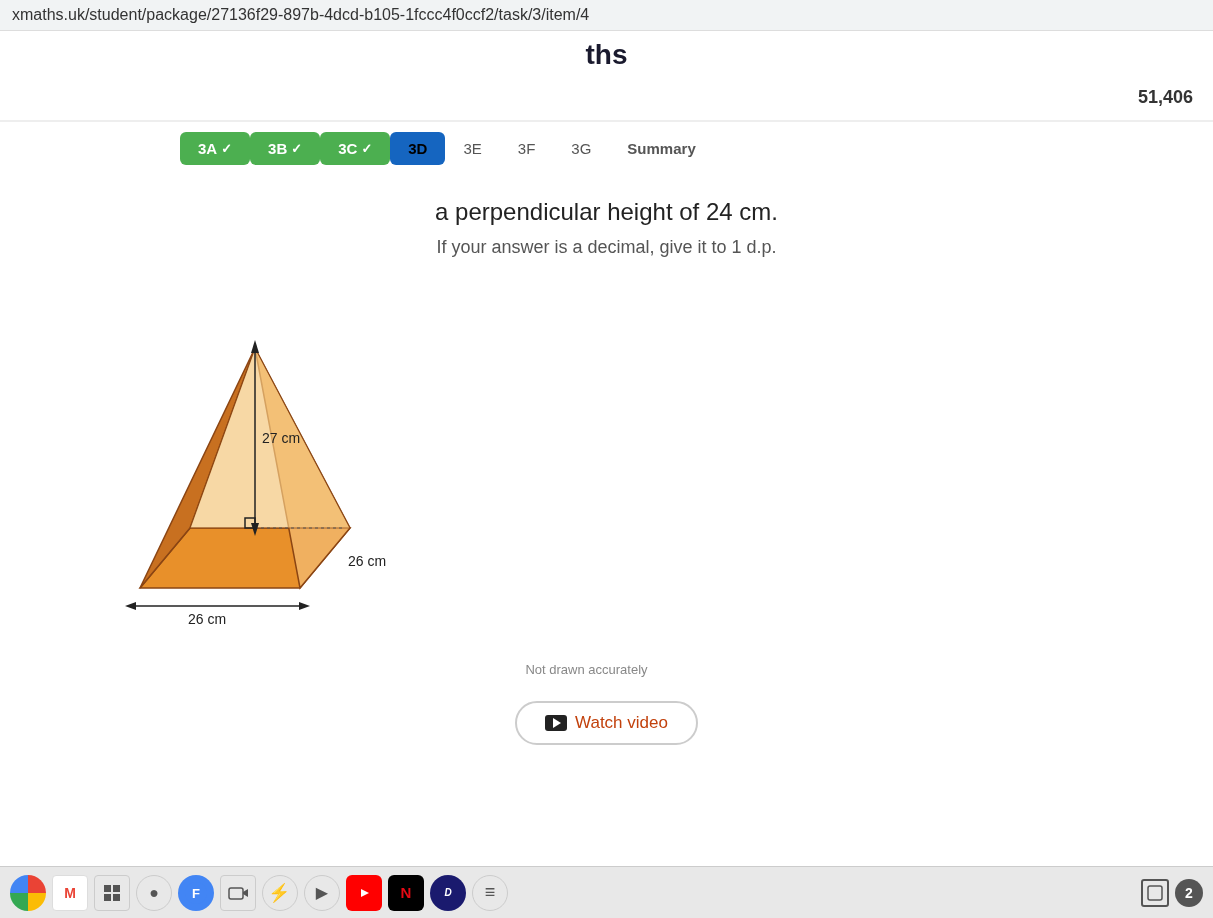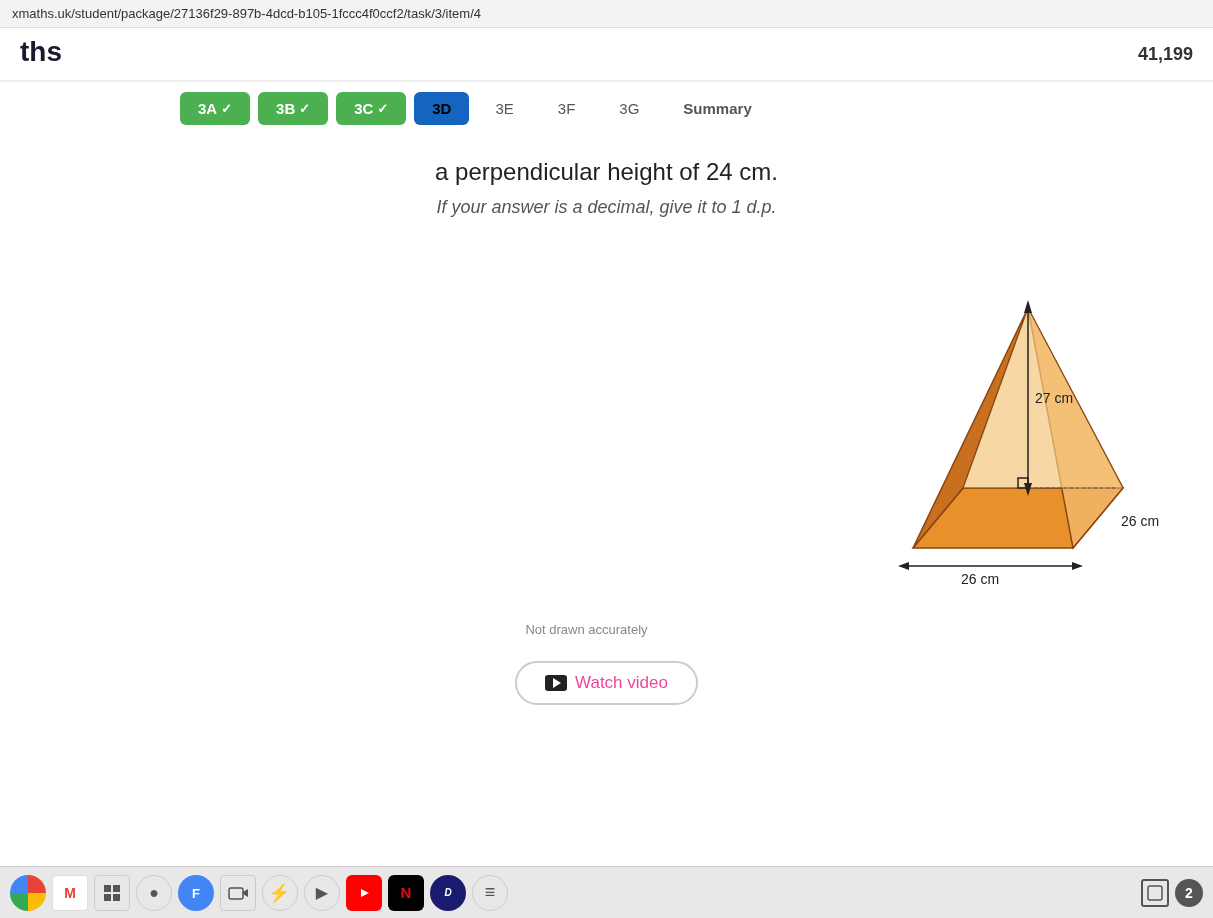"xmaths.uk/student/package/27136f29-897b-" .address-bar { font-size: 13px -> 16px }
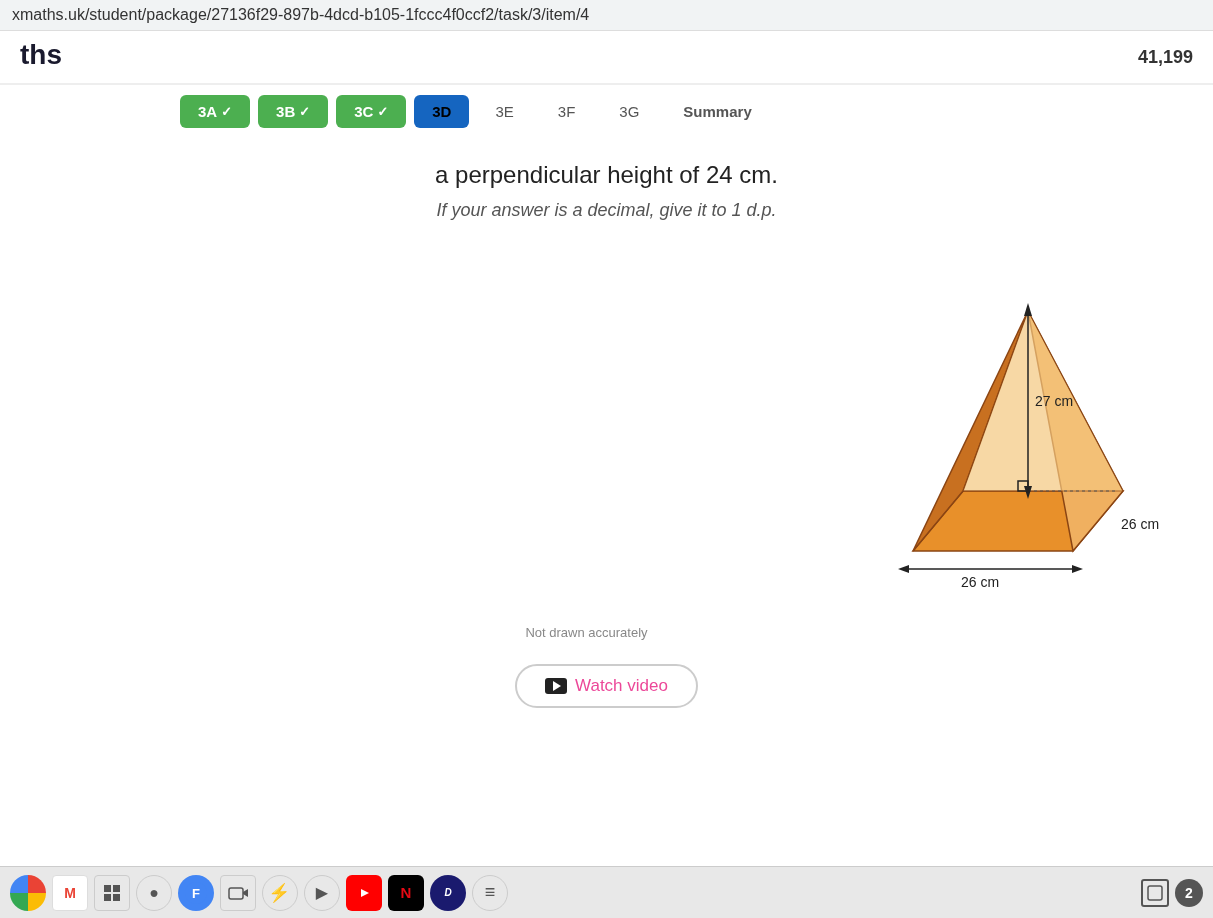"ths" .header { flex-direction: none -> column; padding: 8px 0 4px 0 -> 8px 0 12px 0 }
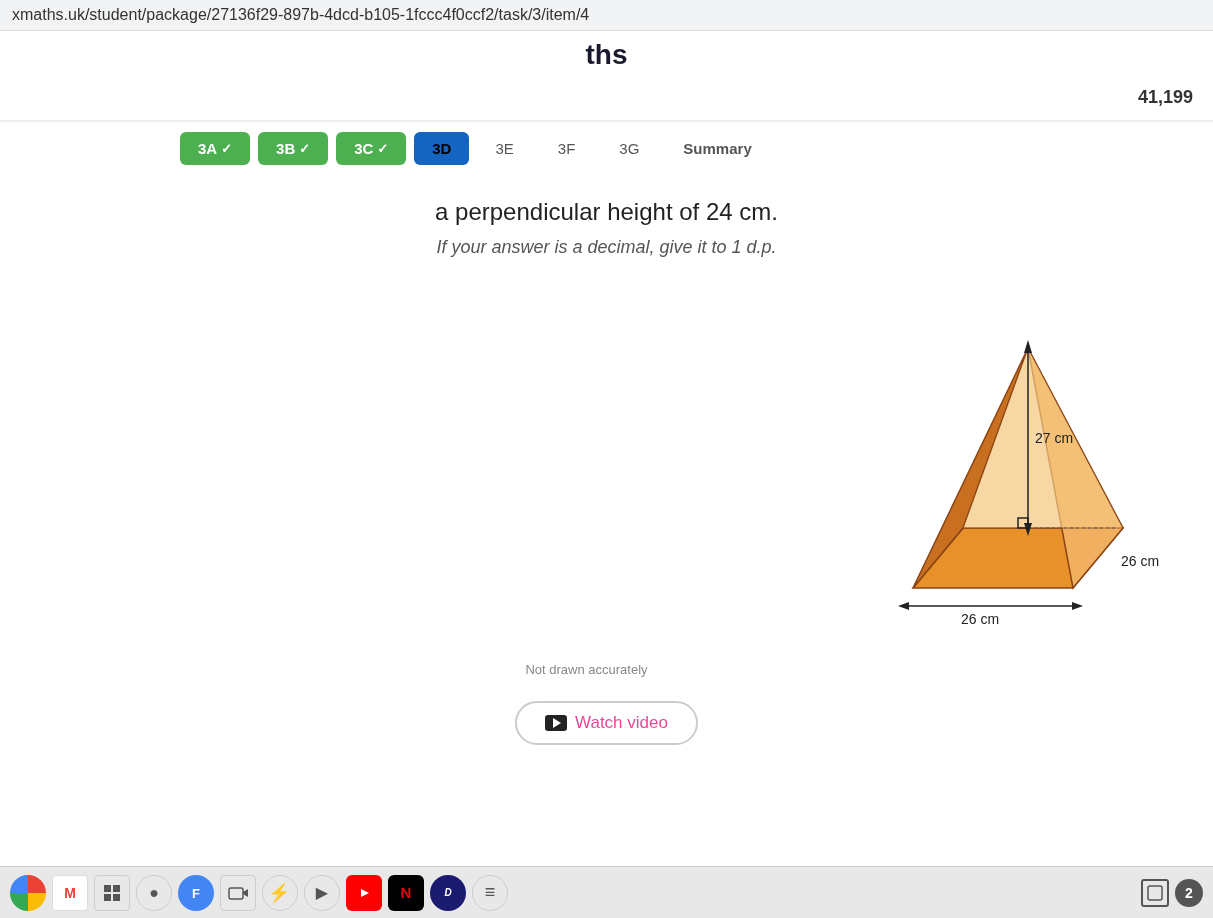"41,199" div.score { text: 41,199 -> 51,406 }
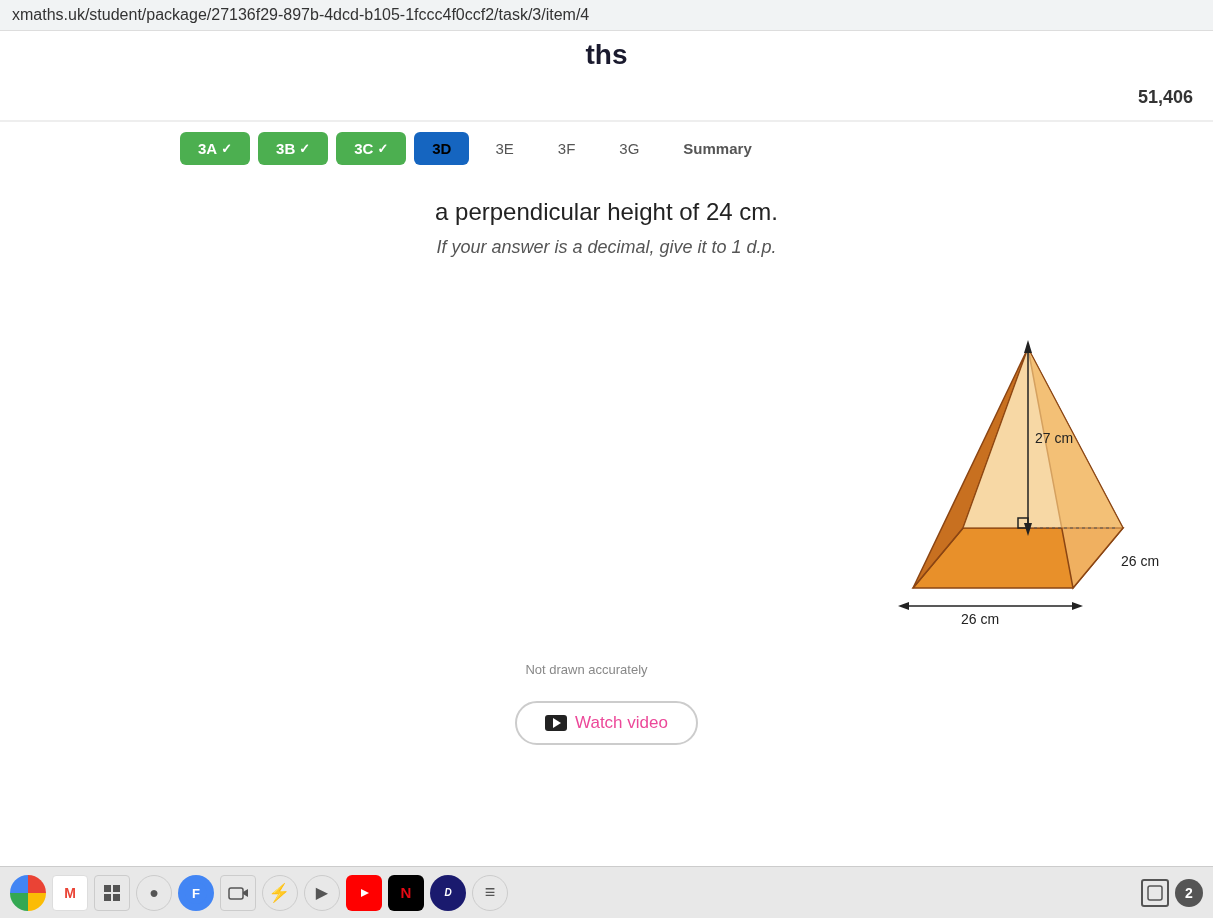"3A" .tabs { gap: 8px -> none }
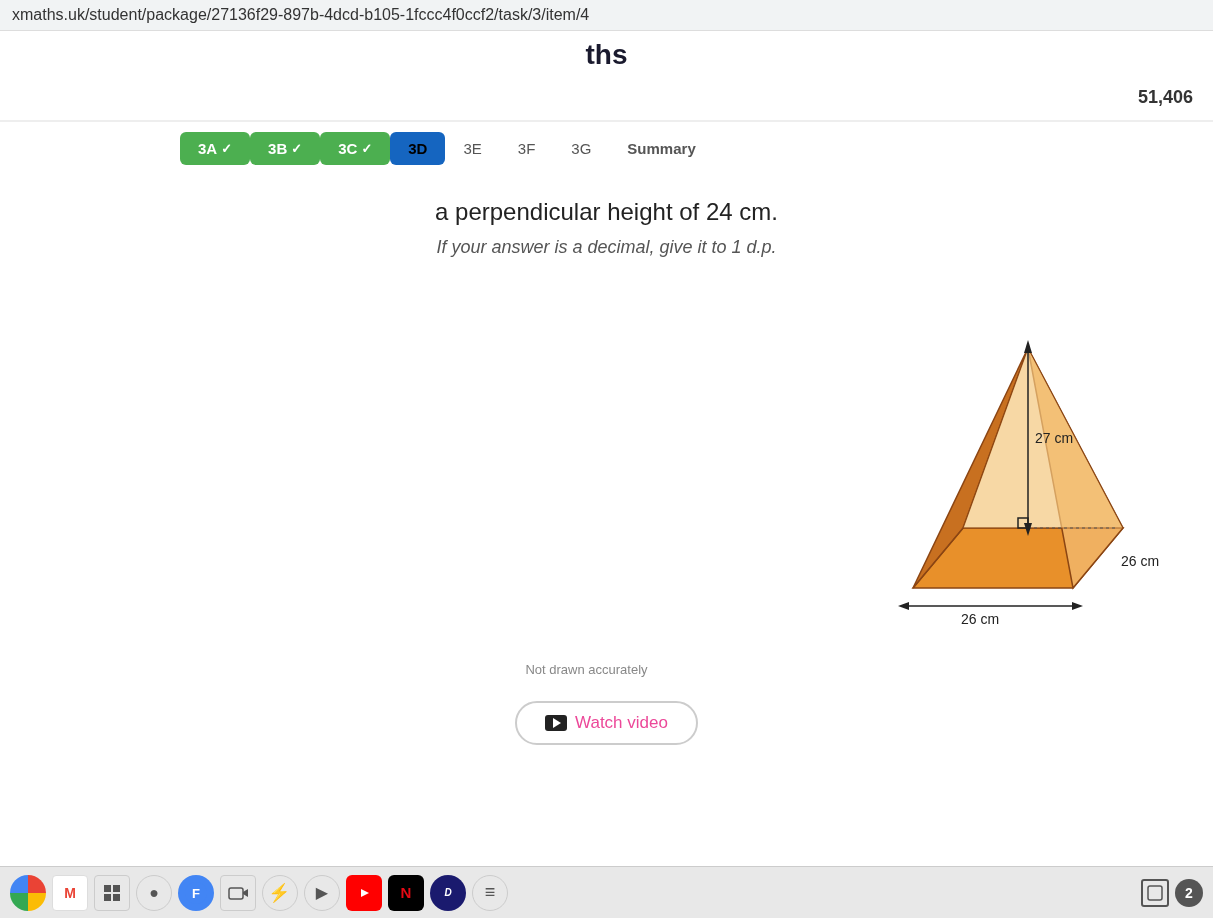"If your answer is a" .question-subtitle { font-style: italic -> none }
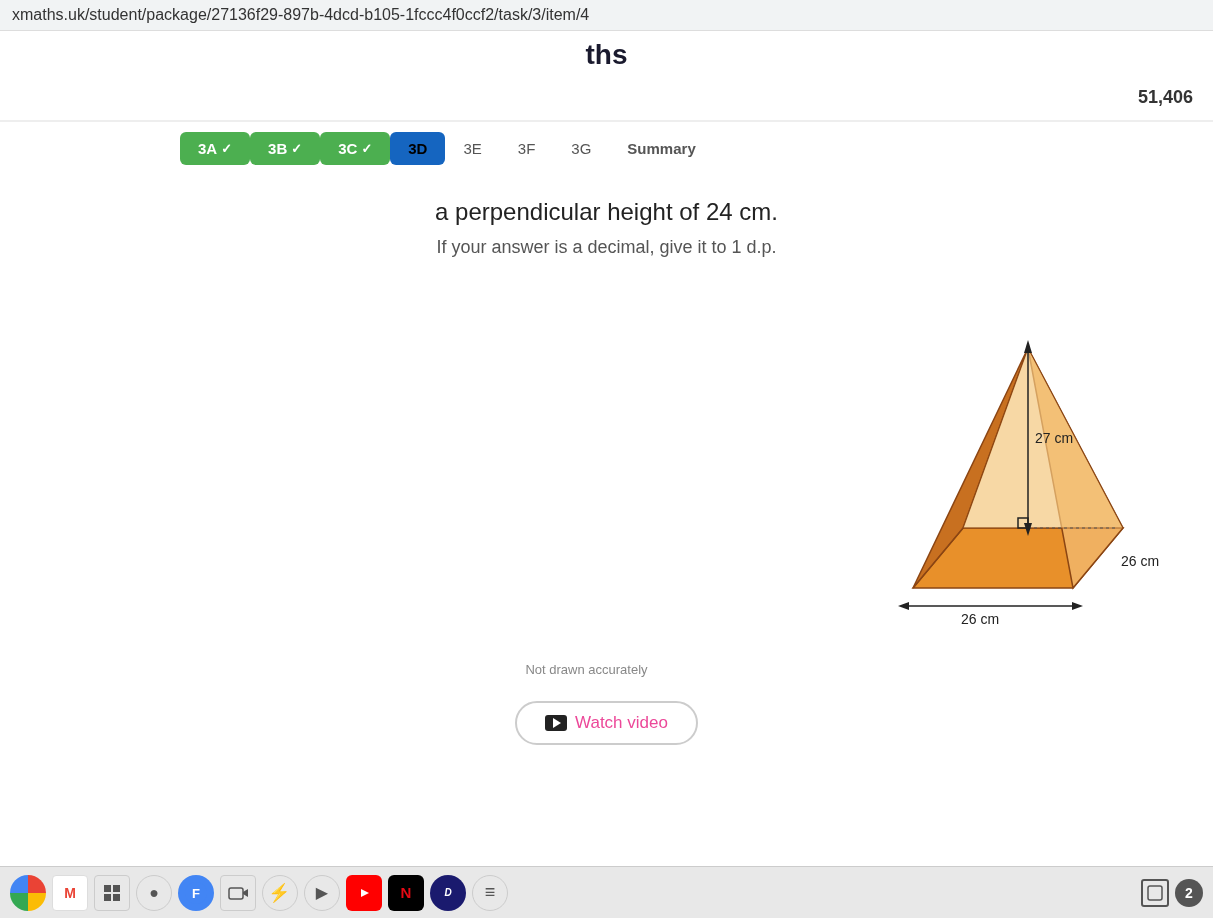"27 cm" .diagram-container { justify-content: flex-end -> flex-start }
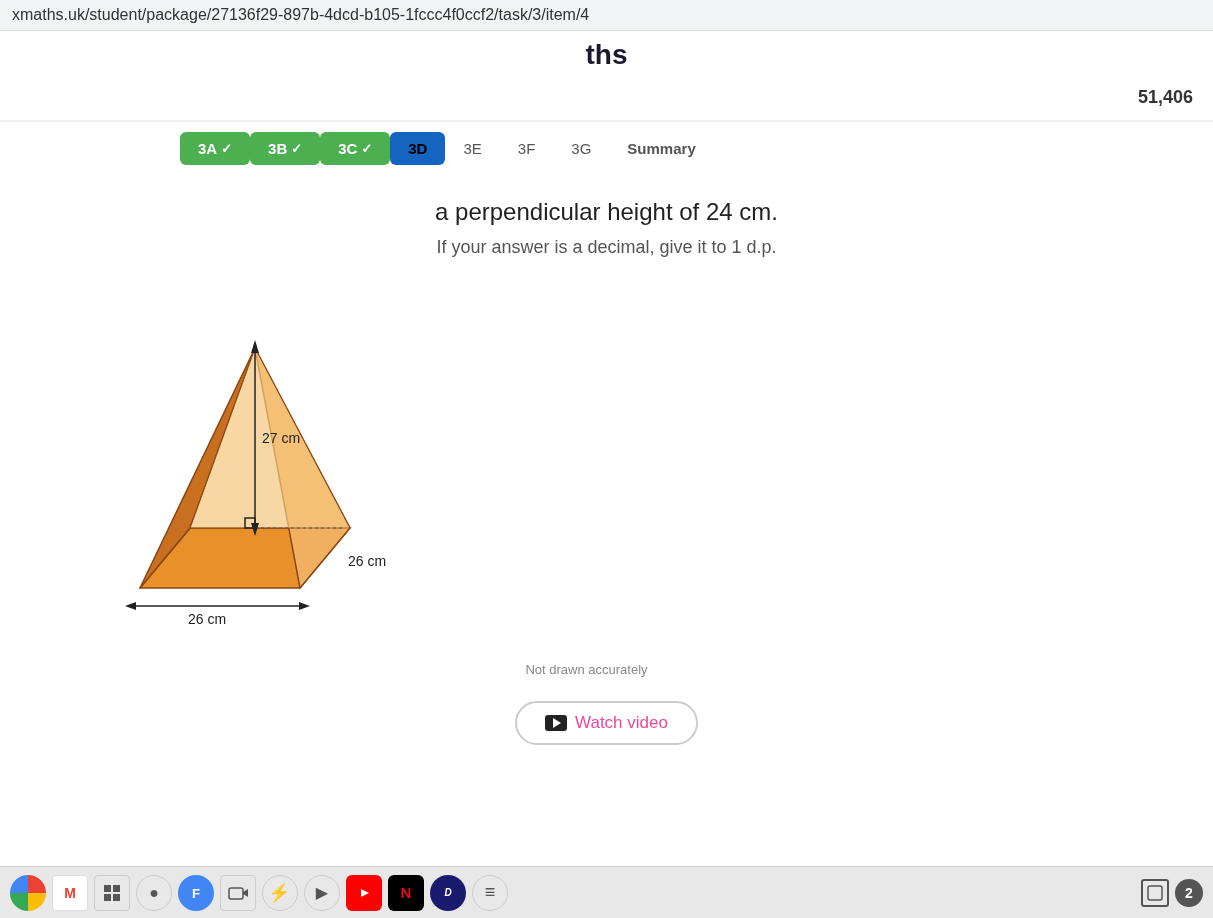"Watch video" .watch-video-btn { color: #ec4899 -> #c2410c }
